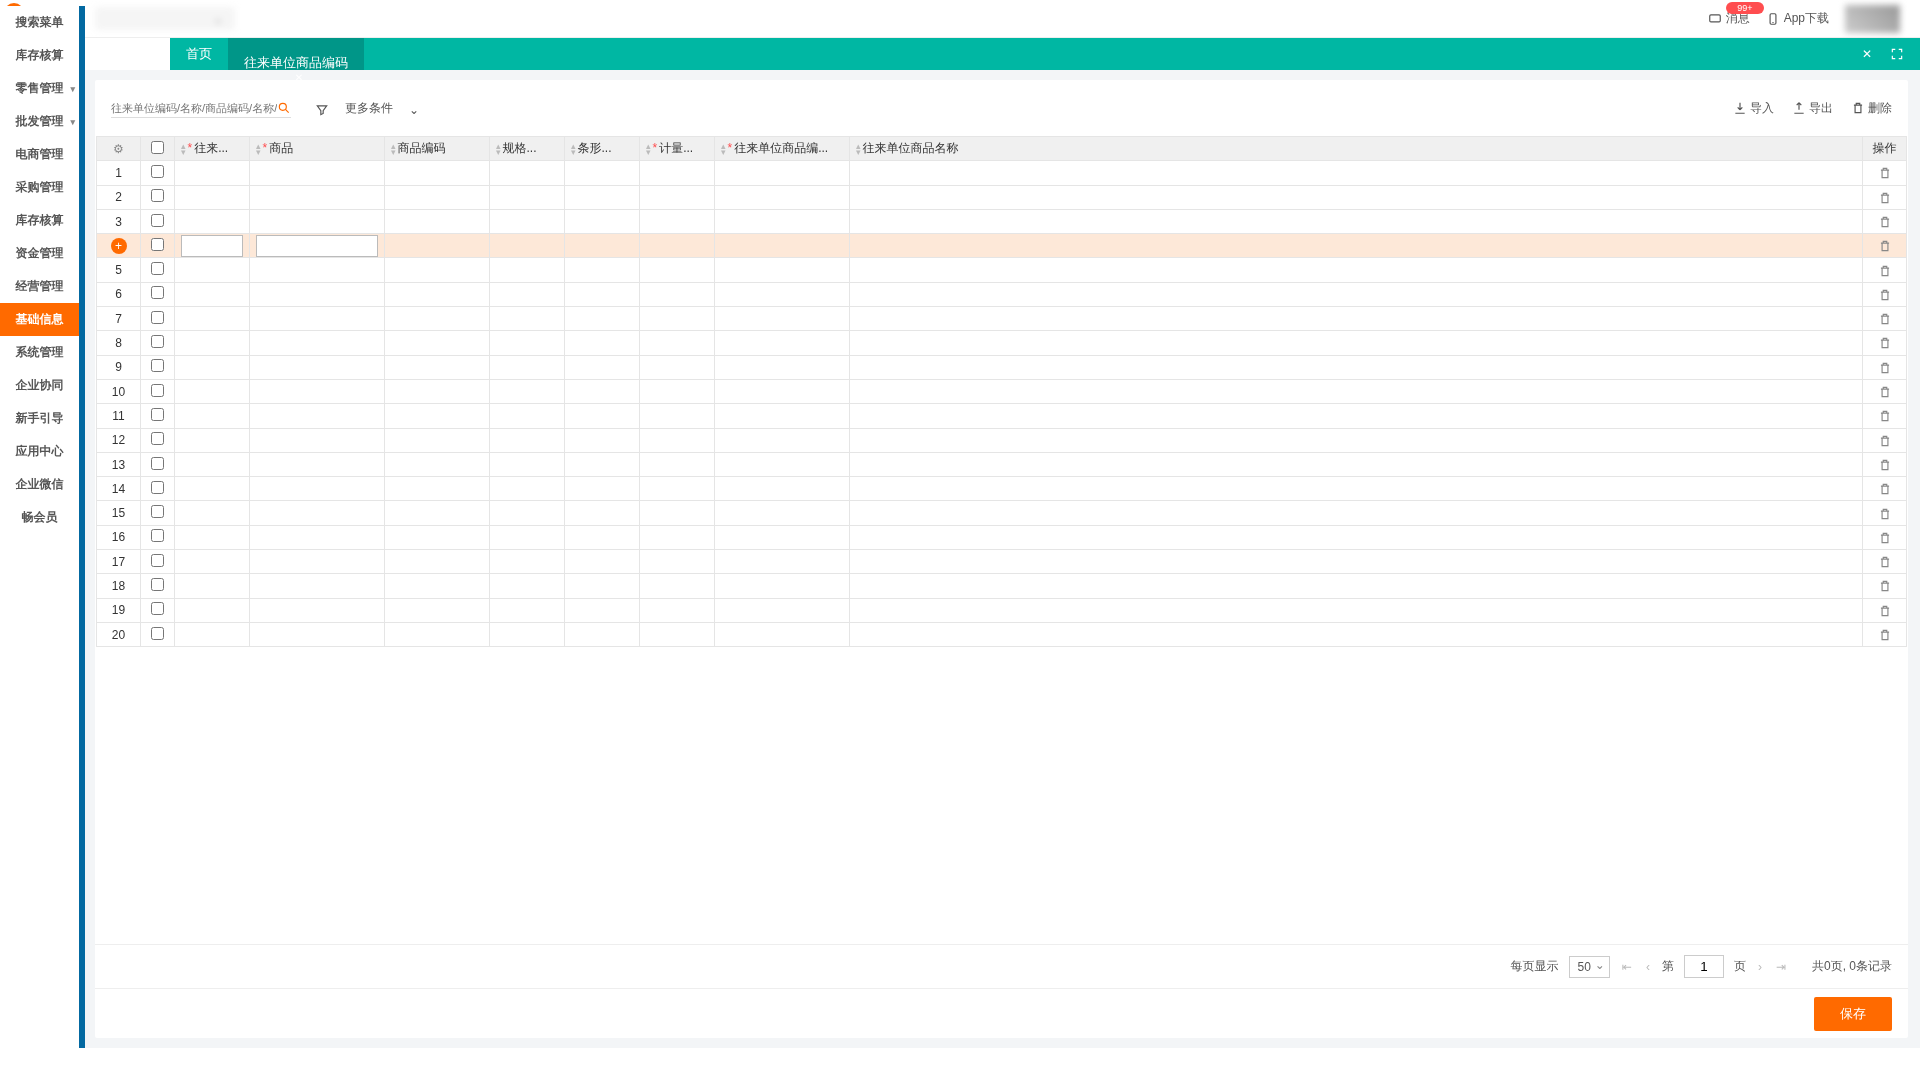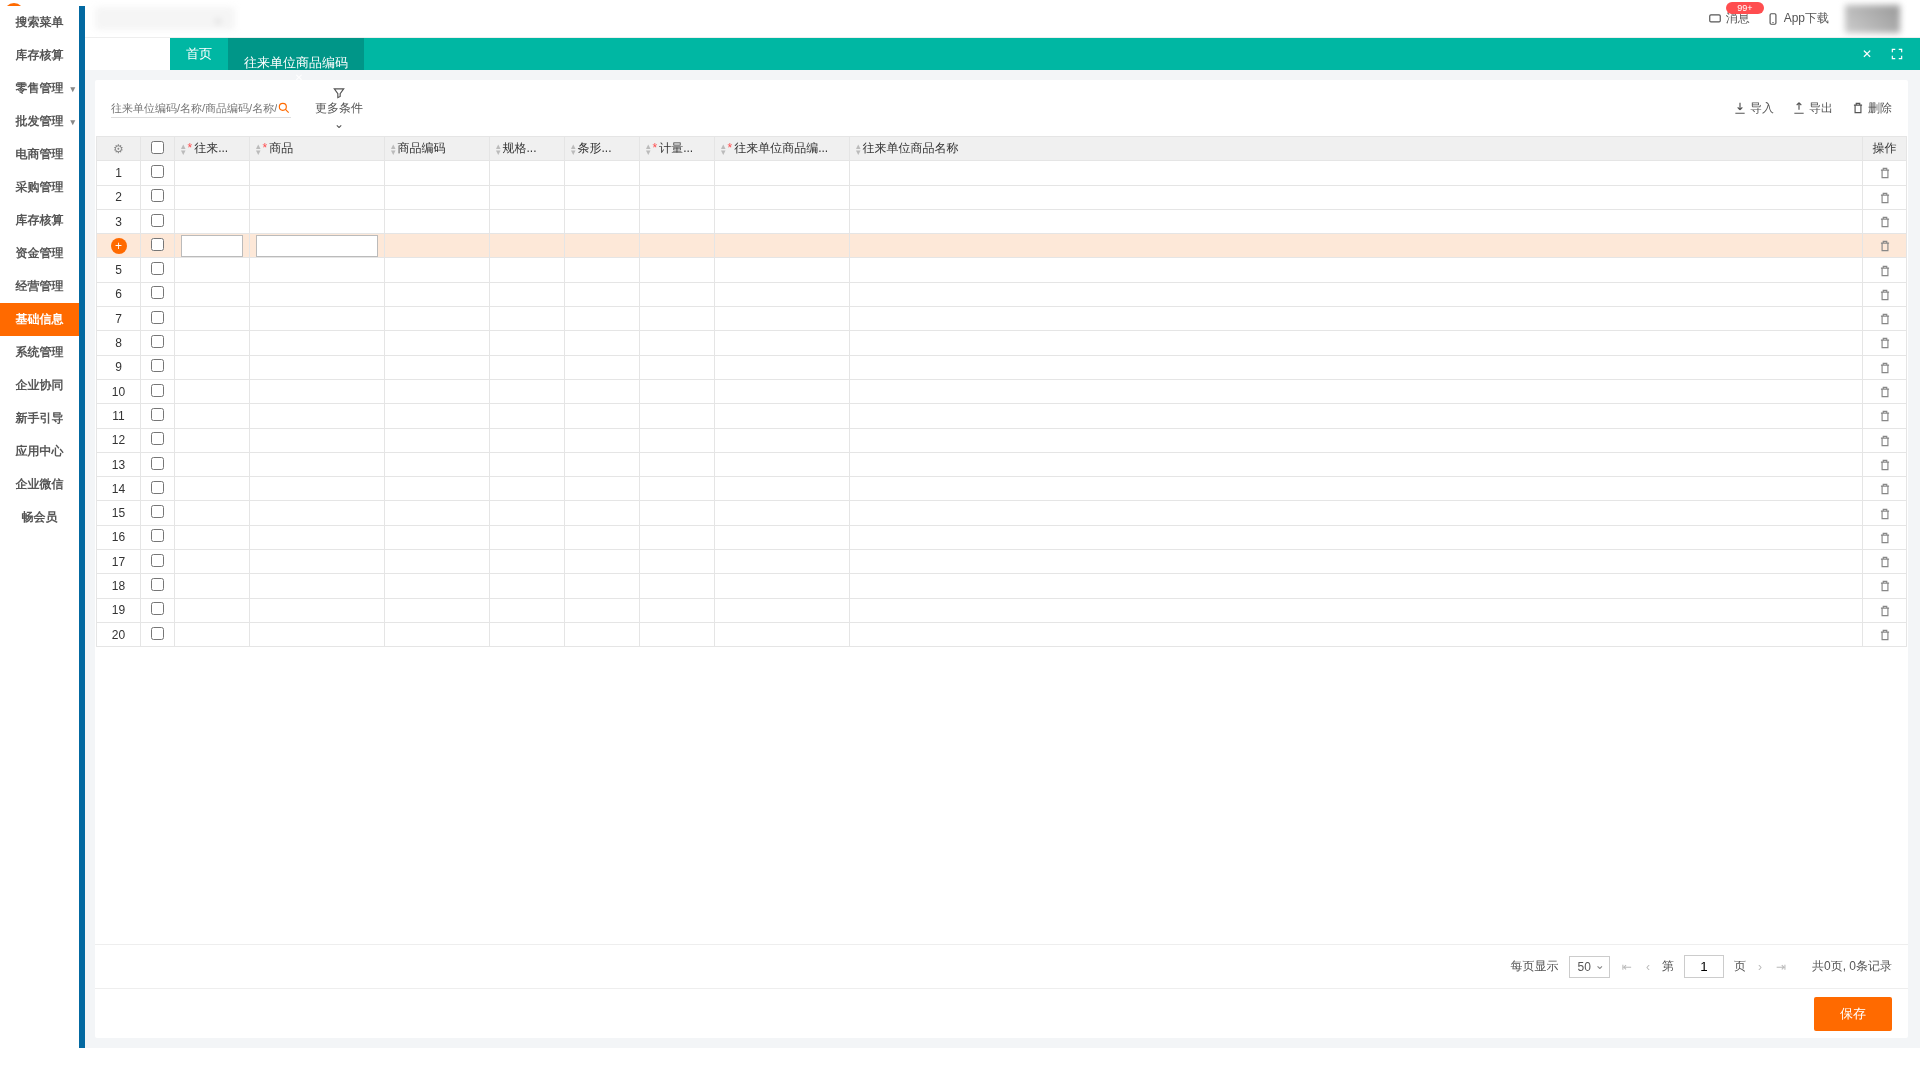"更多条件" .cond-btn { align-items: center -> flex-end; flex-direction: column -> none; gap: 0 -> 16px }
